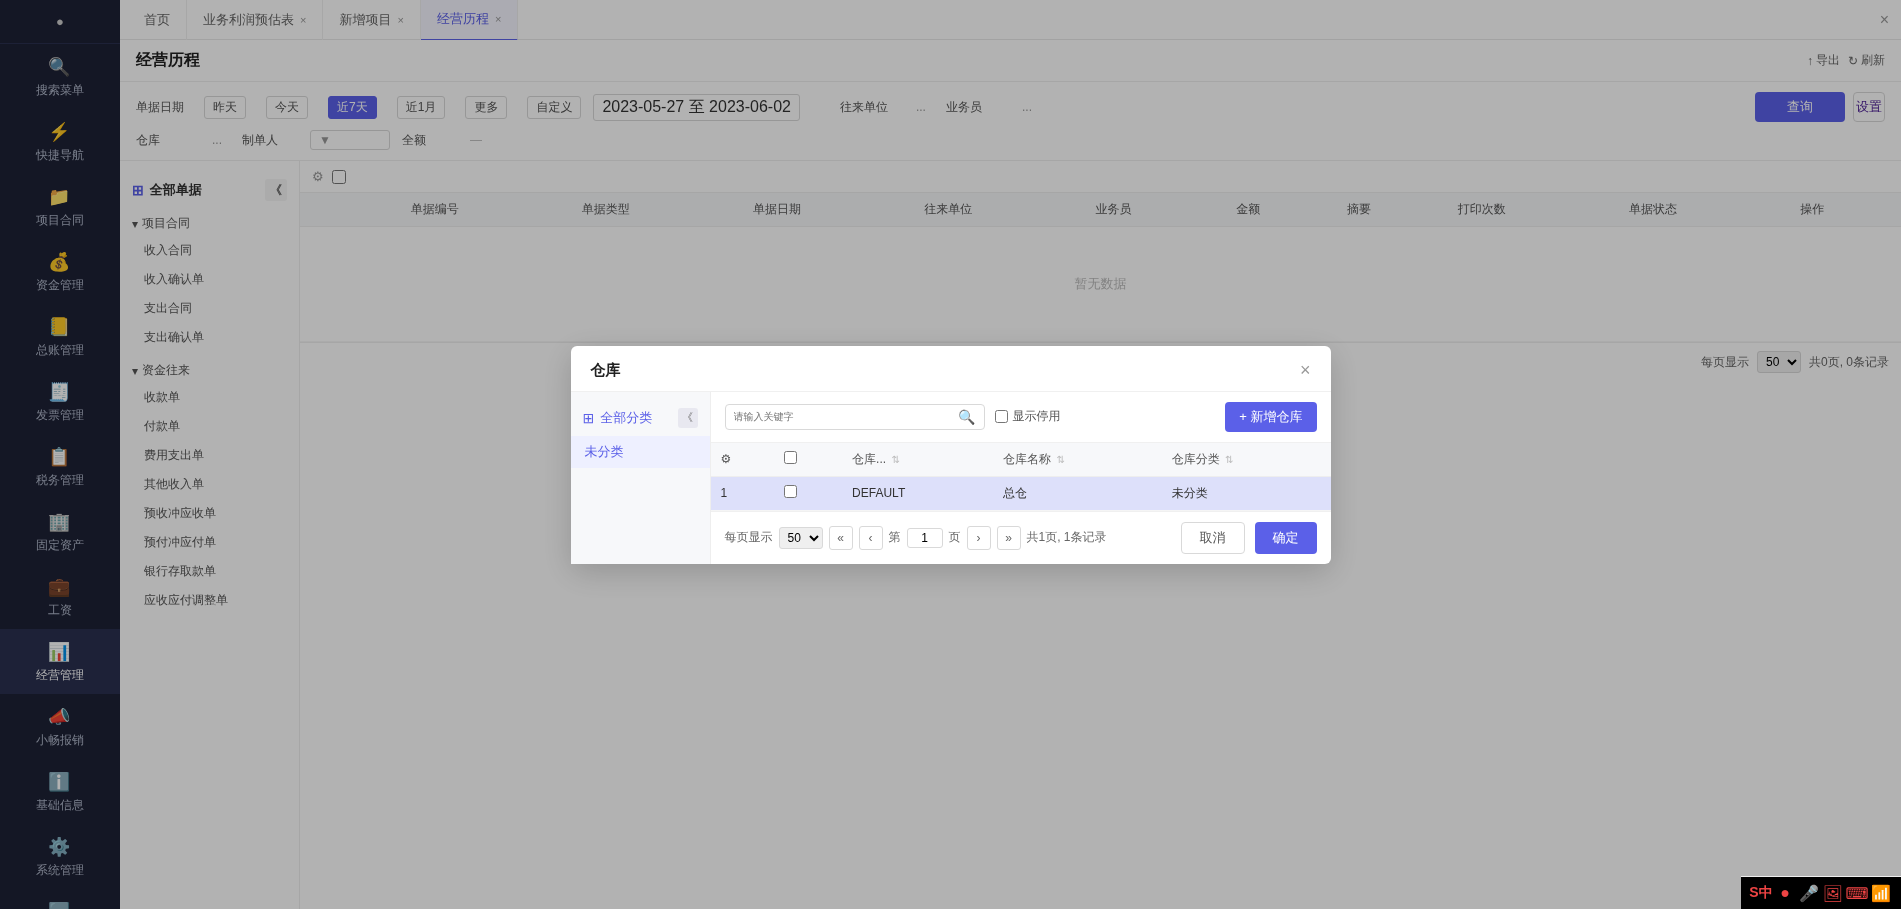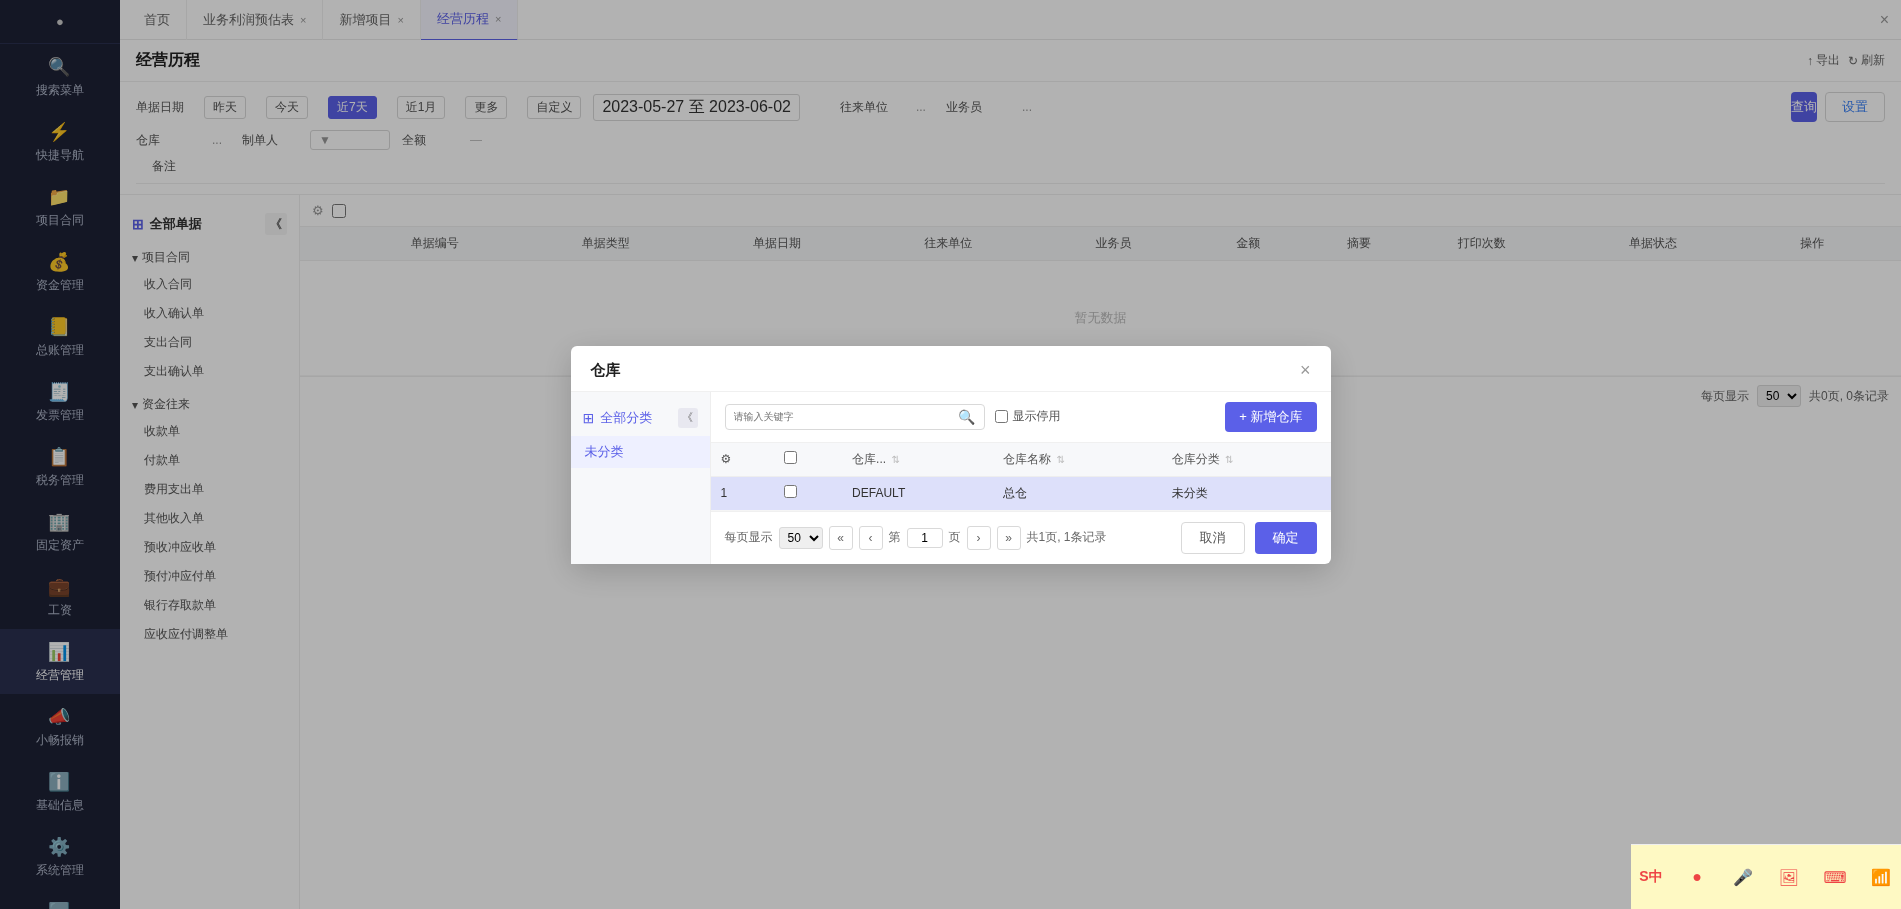"查询" .btn-query { padding: 5px 0 -> 5px 32px }
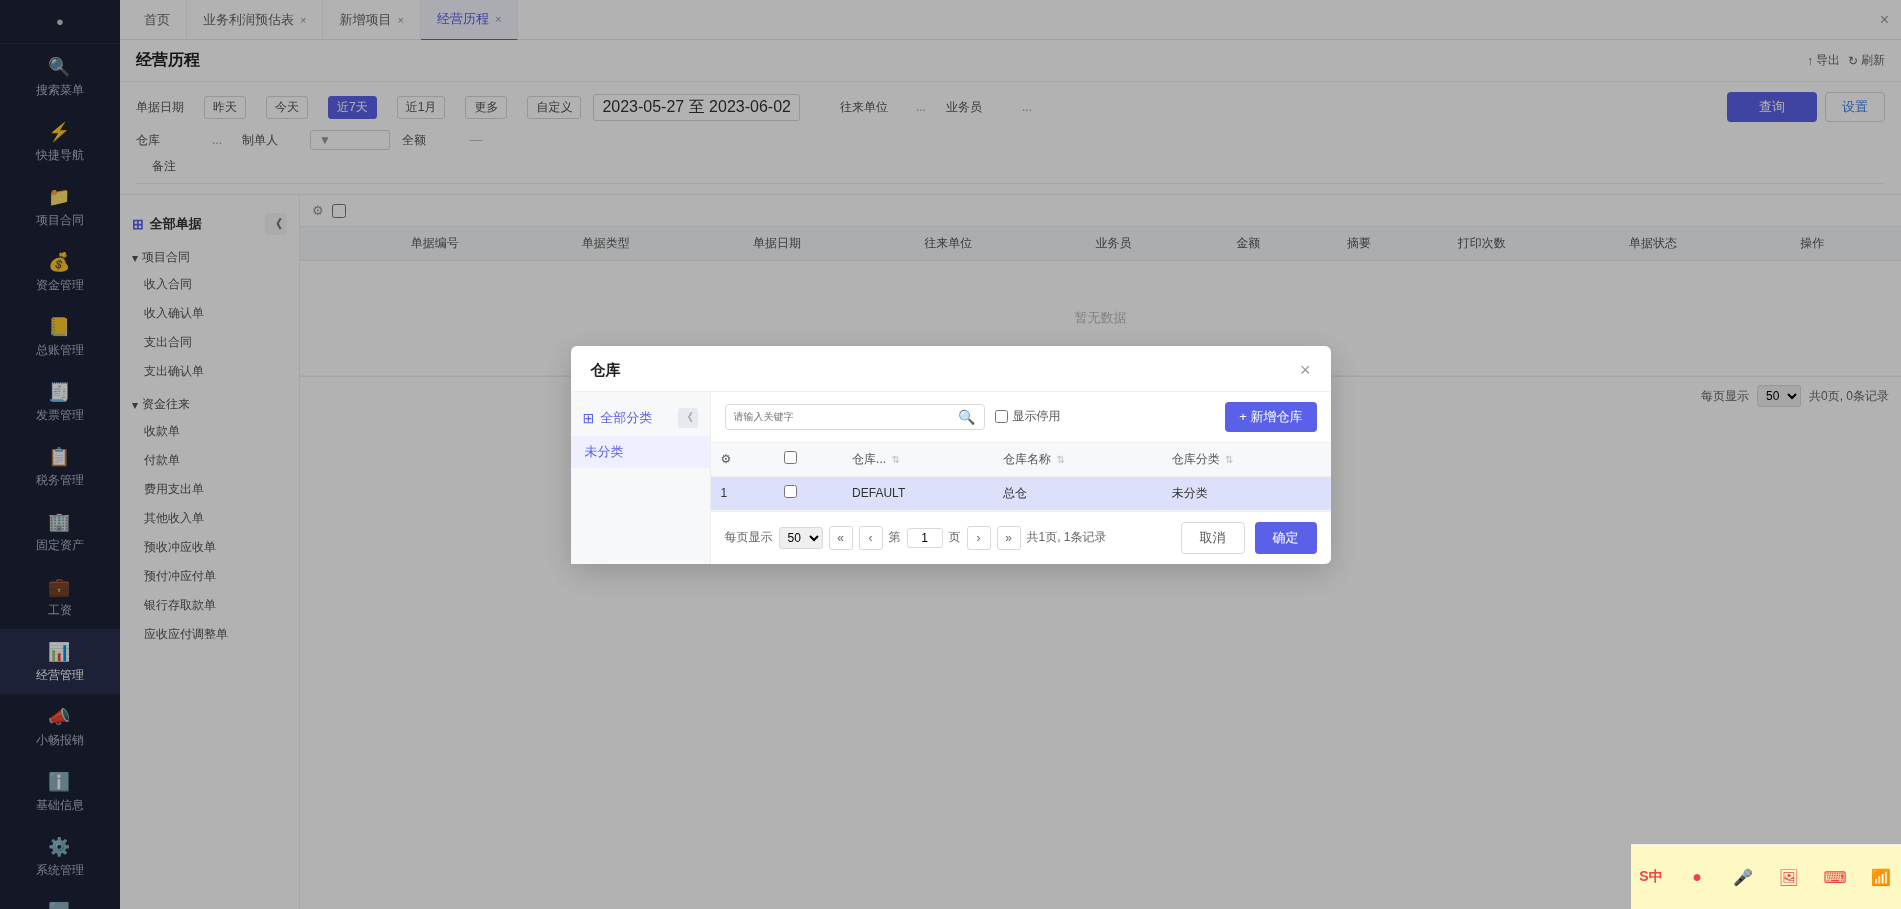"设置" .btn-settings { color: #3b82f6 -> #4c1d95; padding: 5px 16px -> 5px 2px }
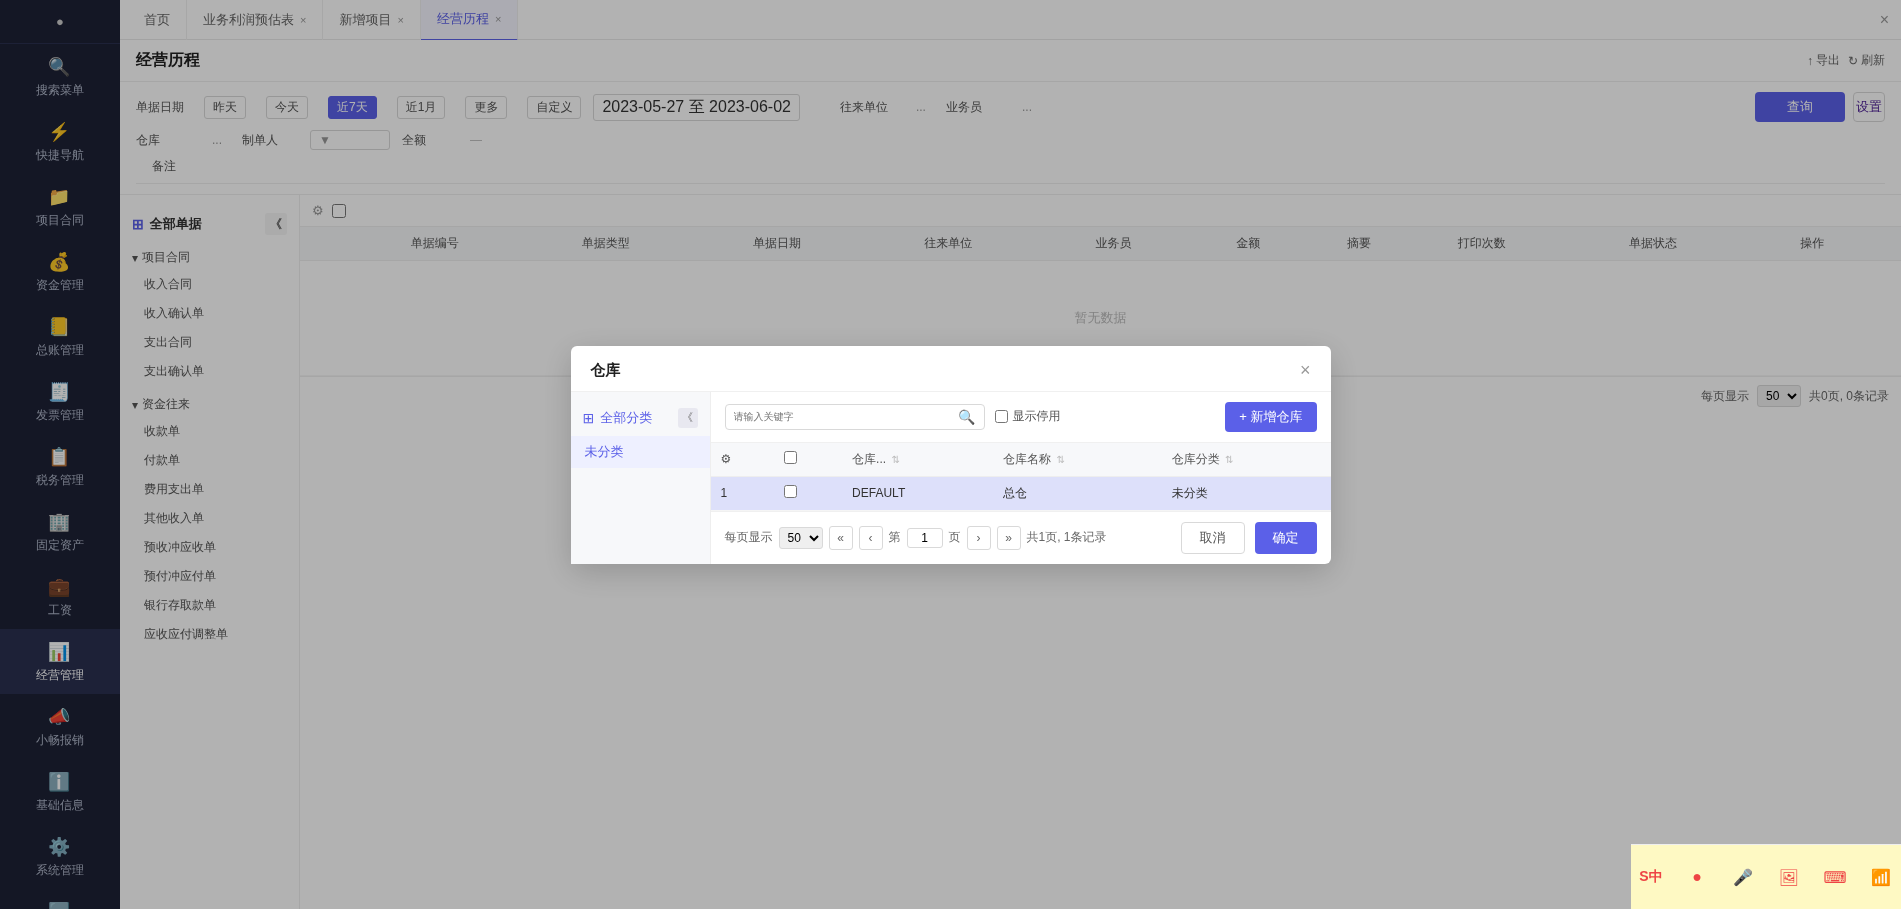"备注" div.note-row { html: <div> <span>备注</span> </div> -> none }
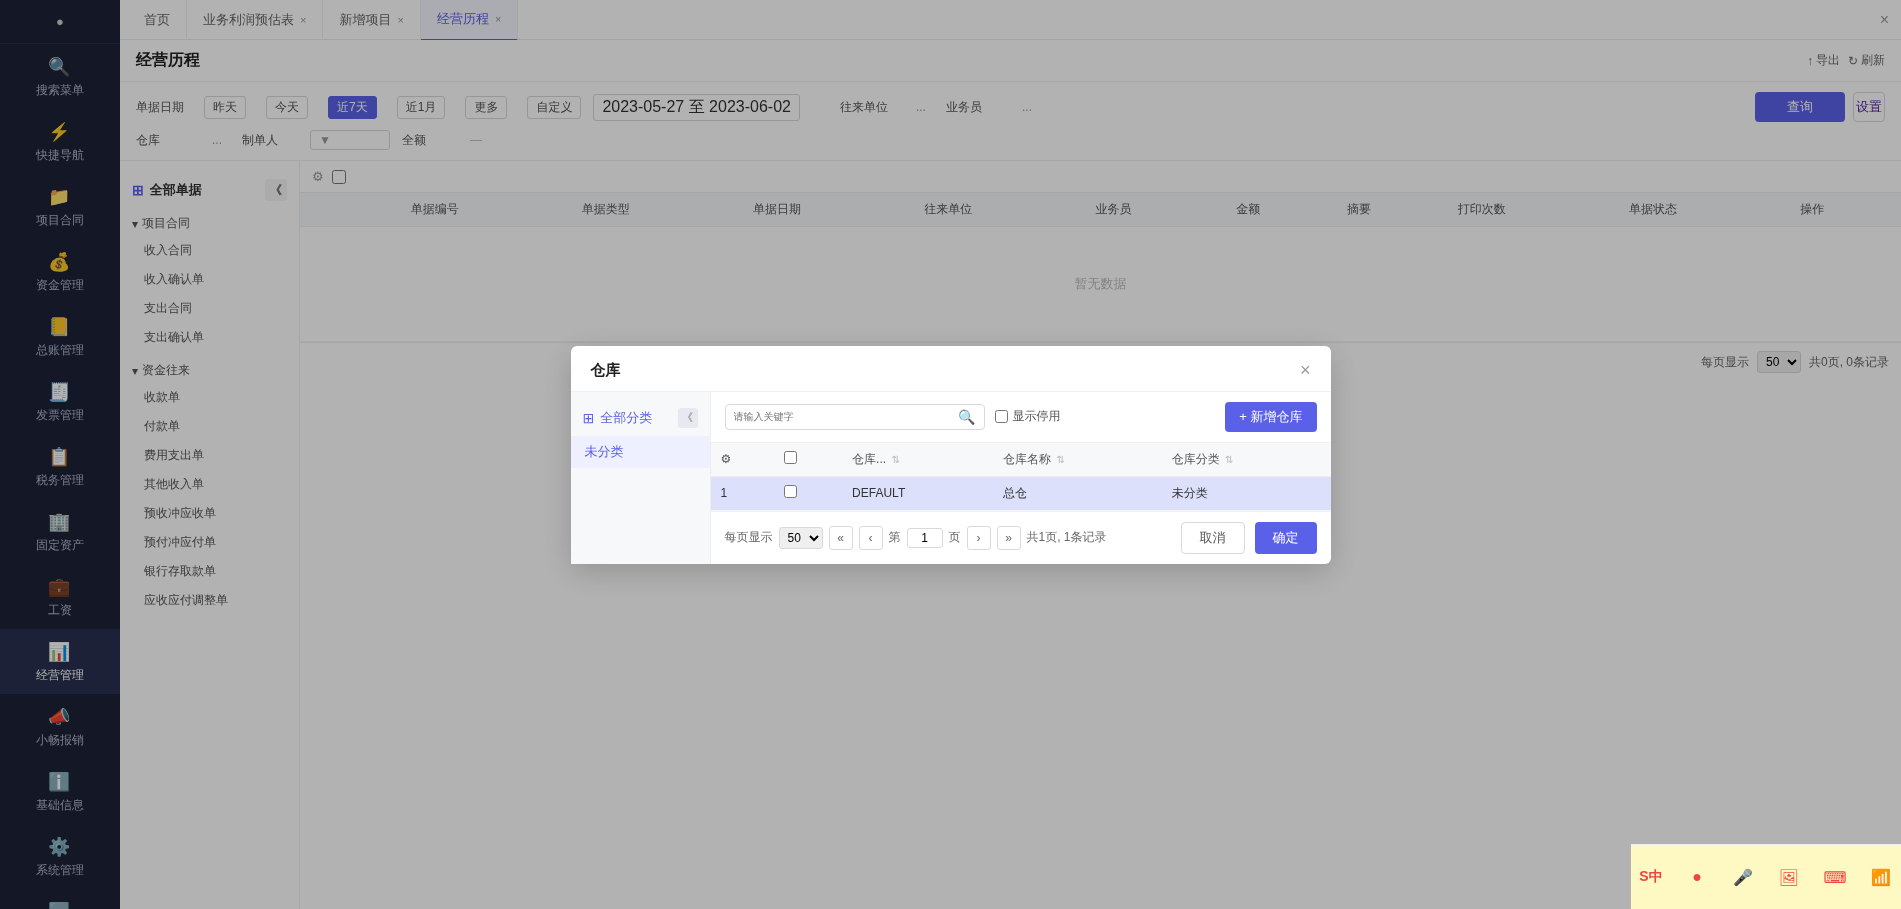"S中" .win-taskbar { background: #fef9c3 -> #000000; gap: 22px -> 0; padding: 20px 8px -> 4px 8px }
